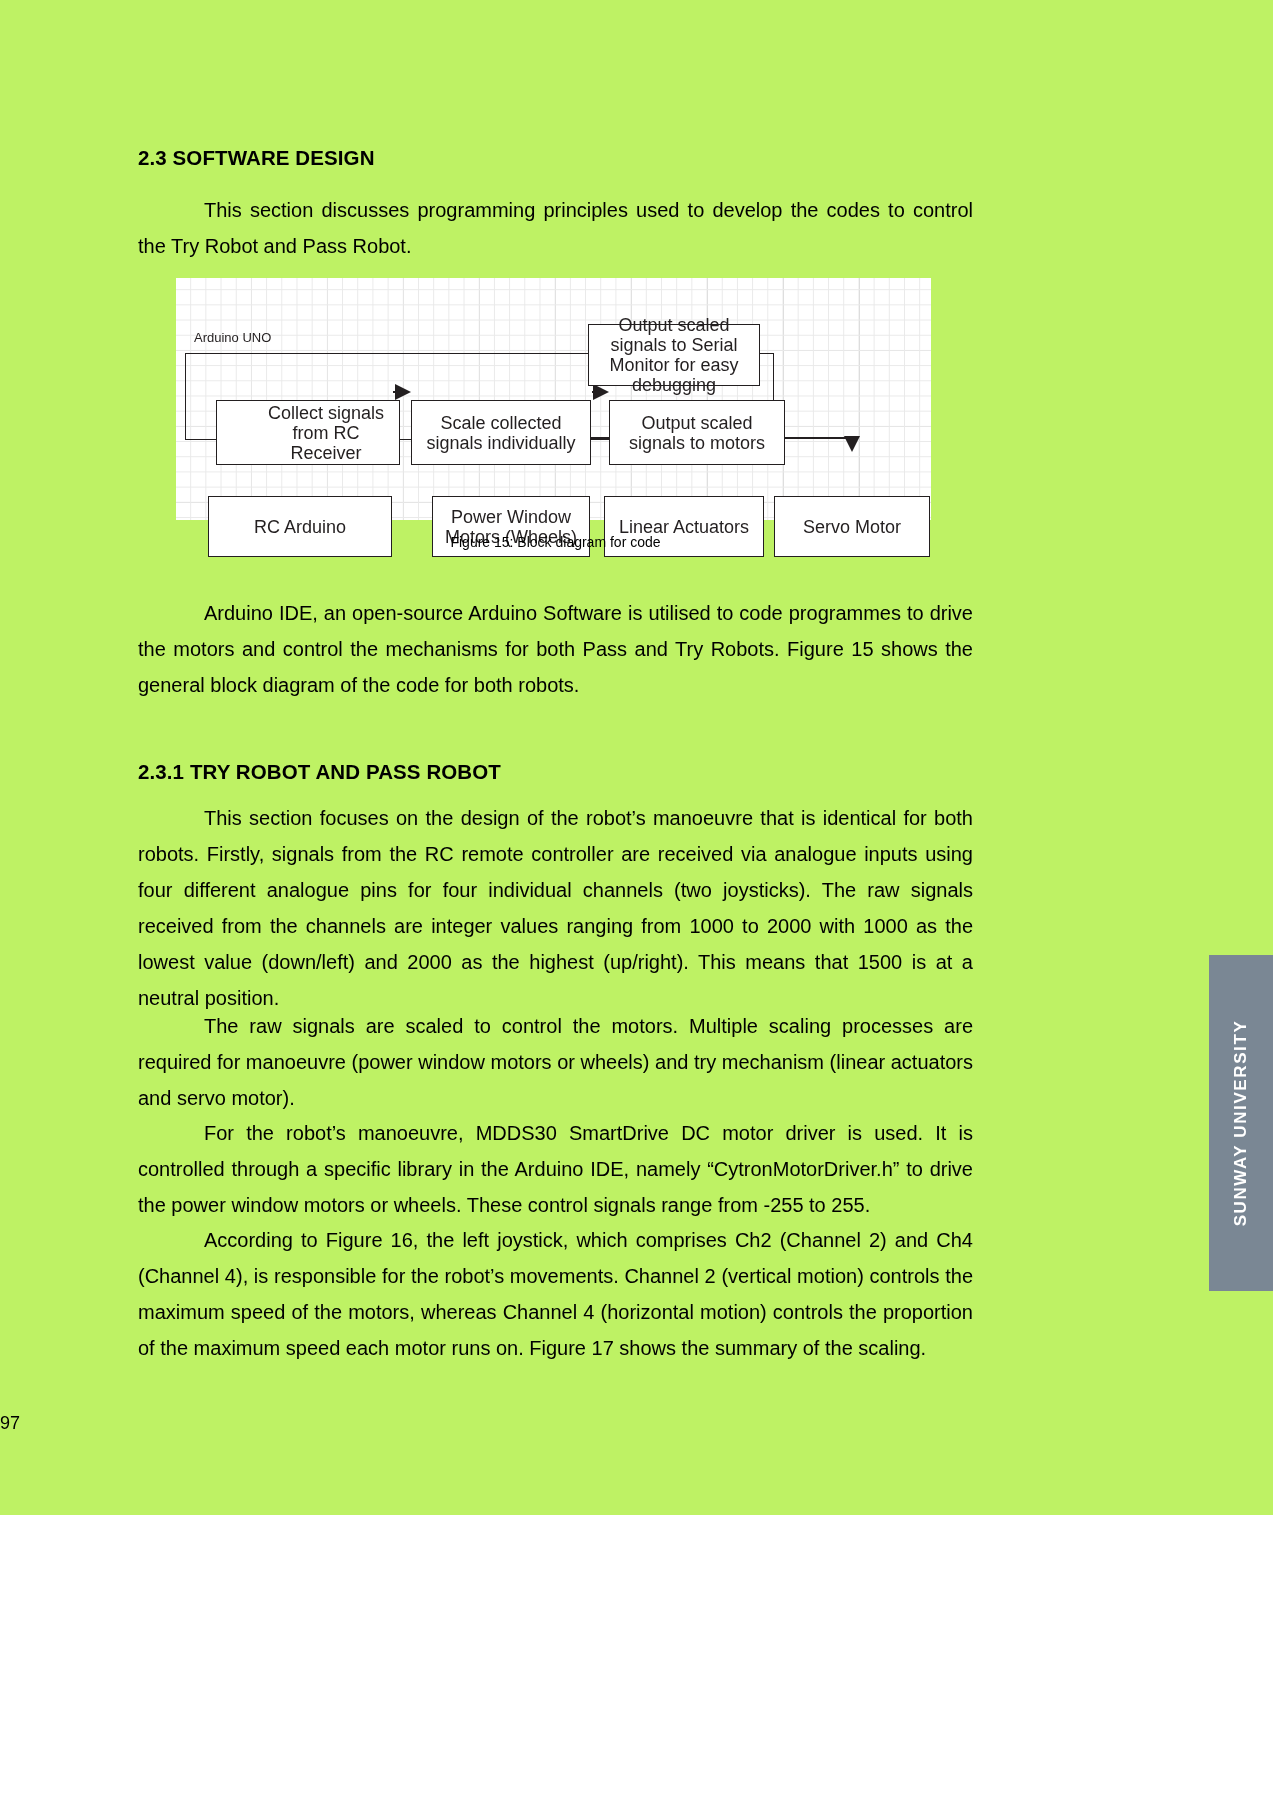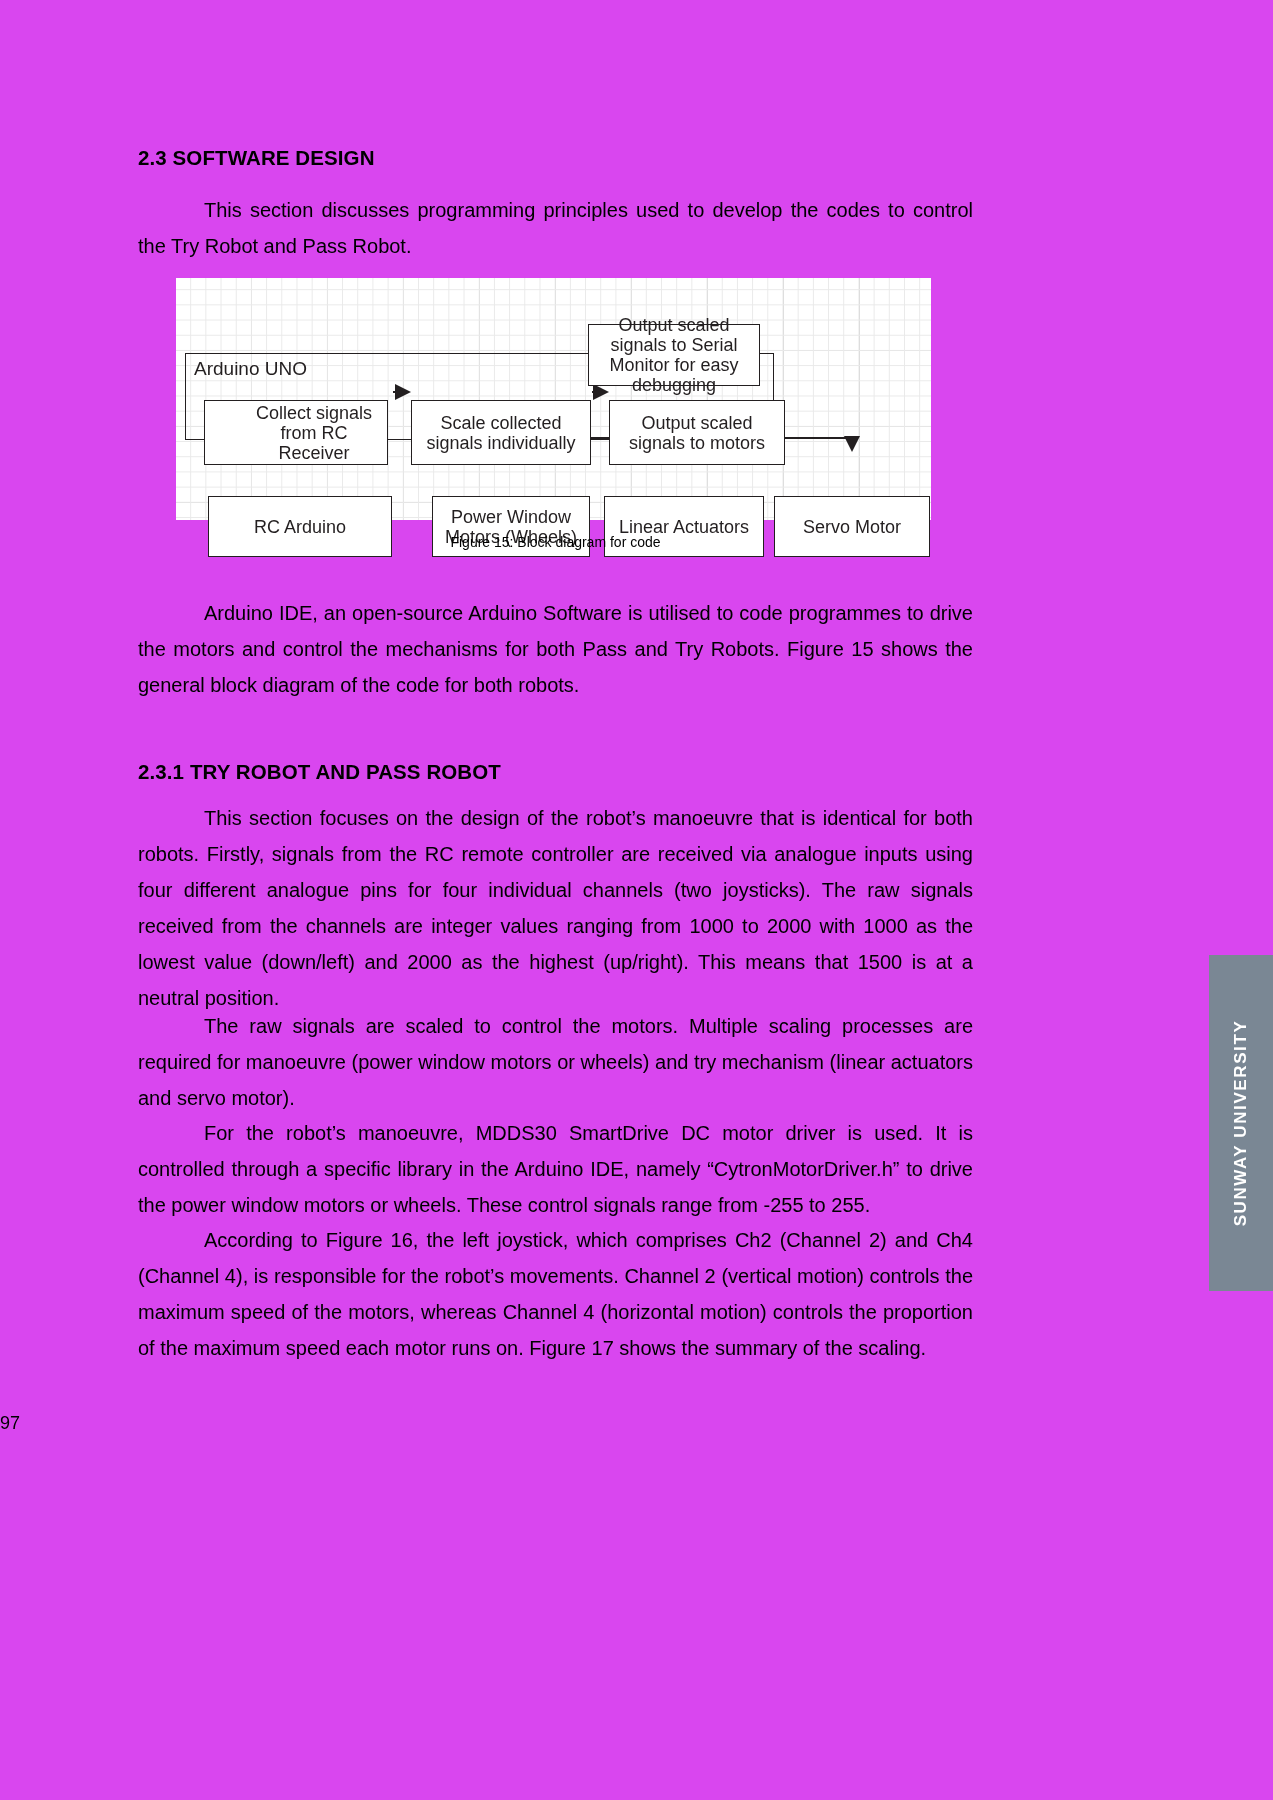"2.3 SOFTWARE DESIGN" .page { background: #d946ef -> #bef264; height: 1800px -> 1515px }
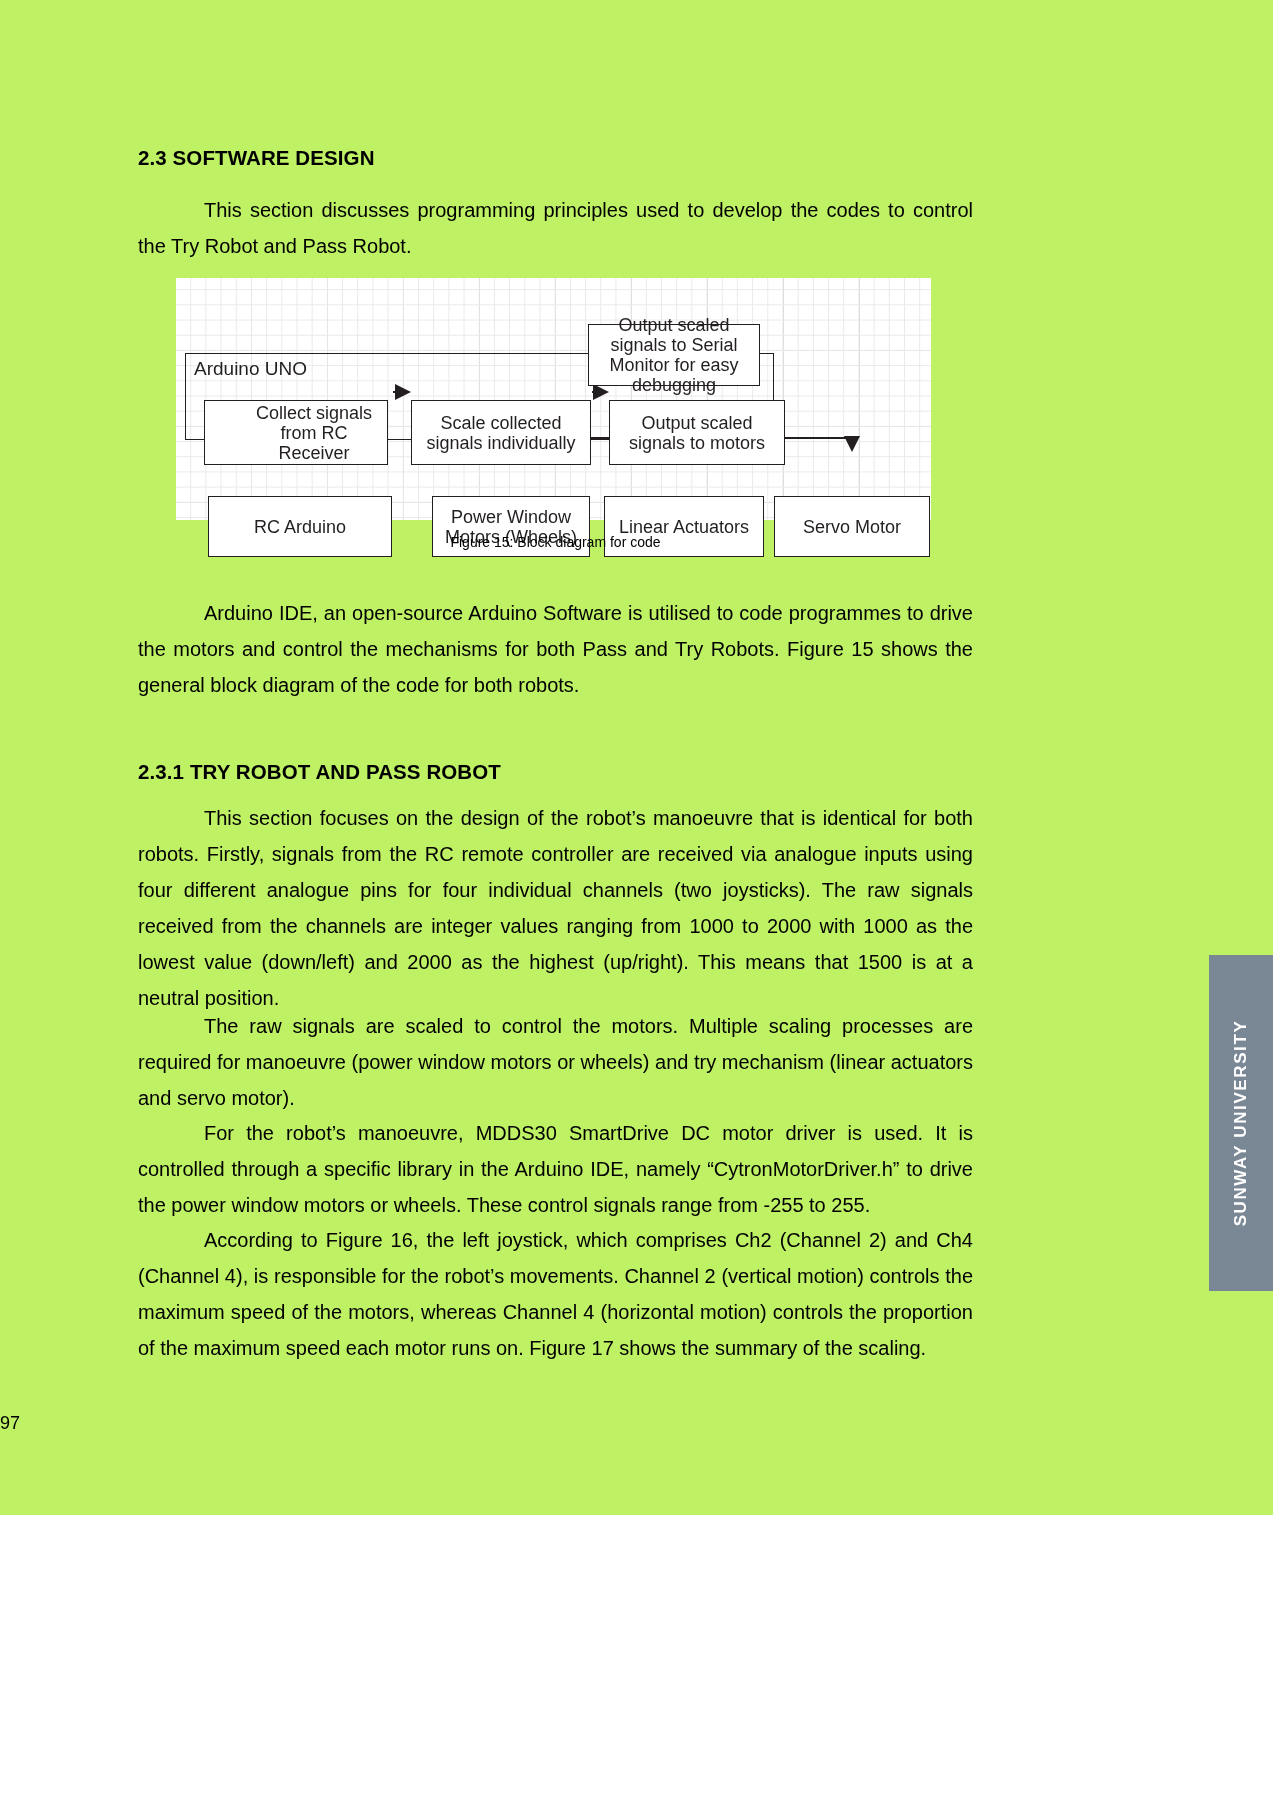"Arduino UNO" .arduino-label { font-size: 19px -> 13px; margin-top: 28px -> none }
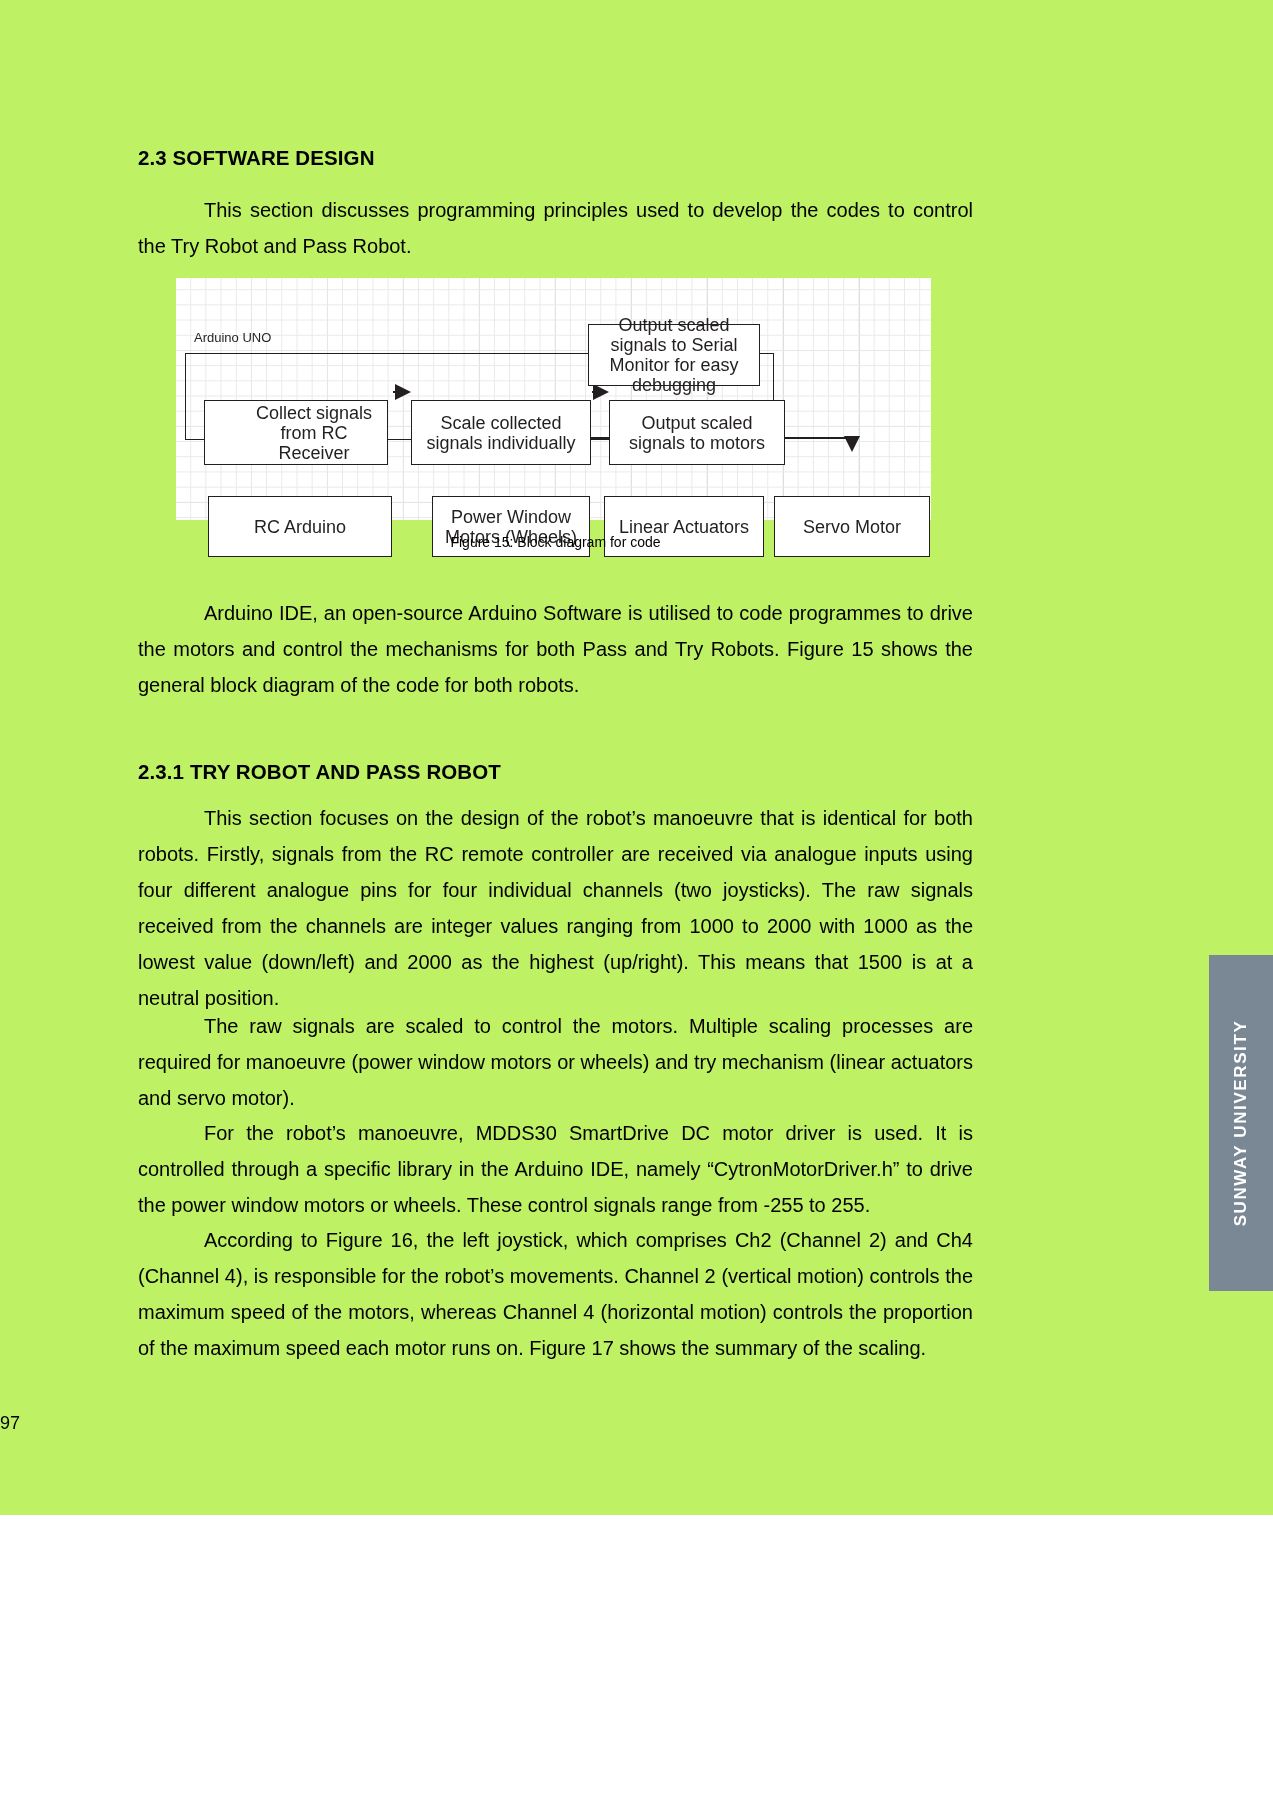"Collect signals from RC Receiver" .box-collect { left: 28px -> 40px }
